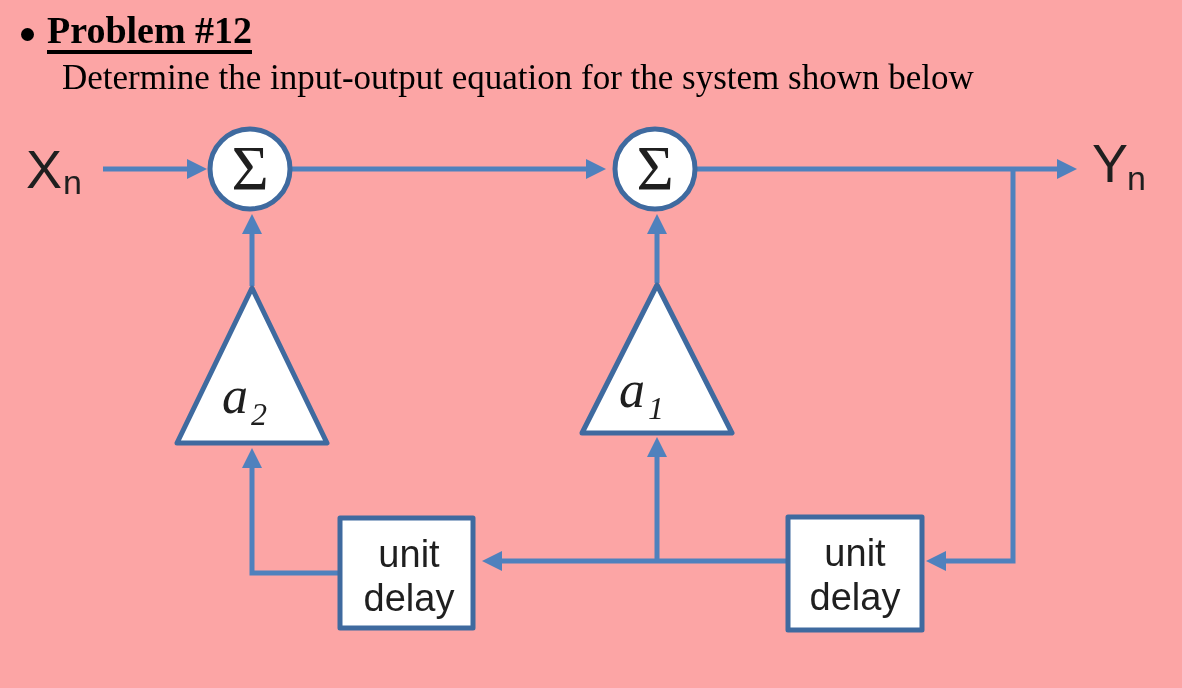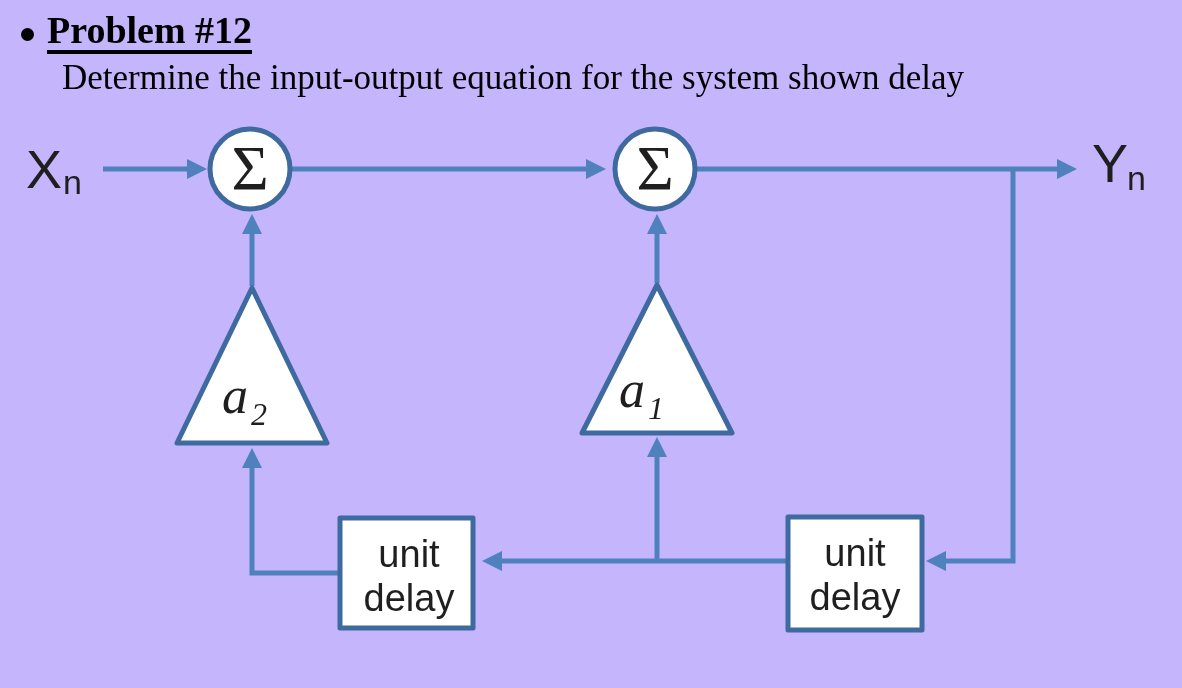"Problem #12" .page { background: #c4b5fd -> #fca5a5 }
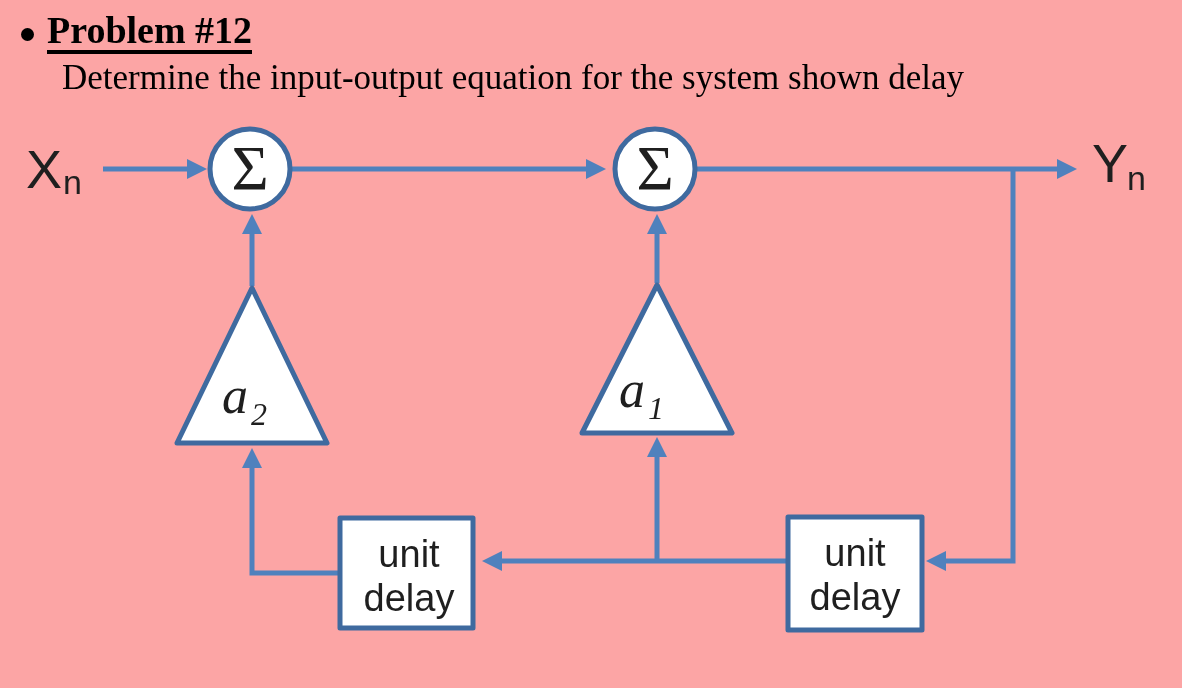"Determine the input-output equation for" div.subtitle { text: delay -> below }
